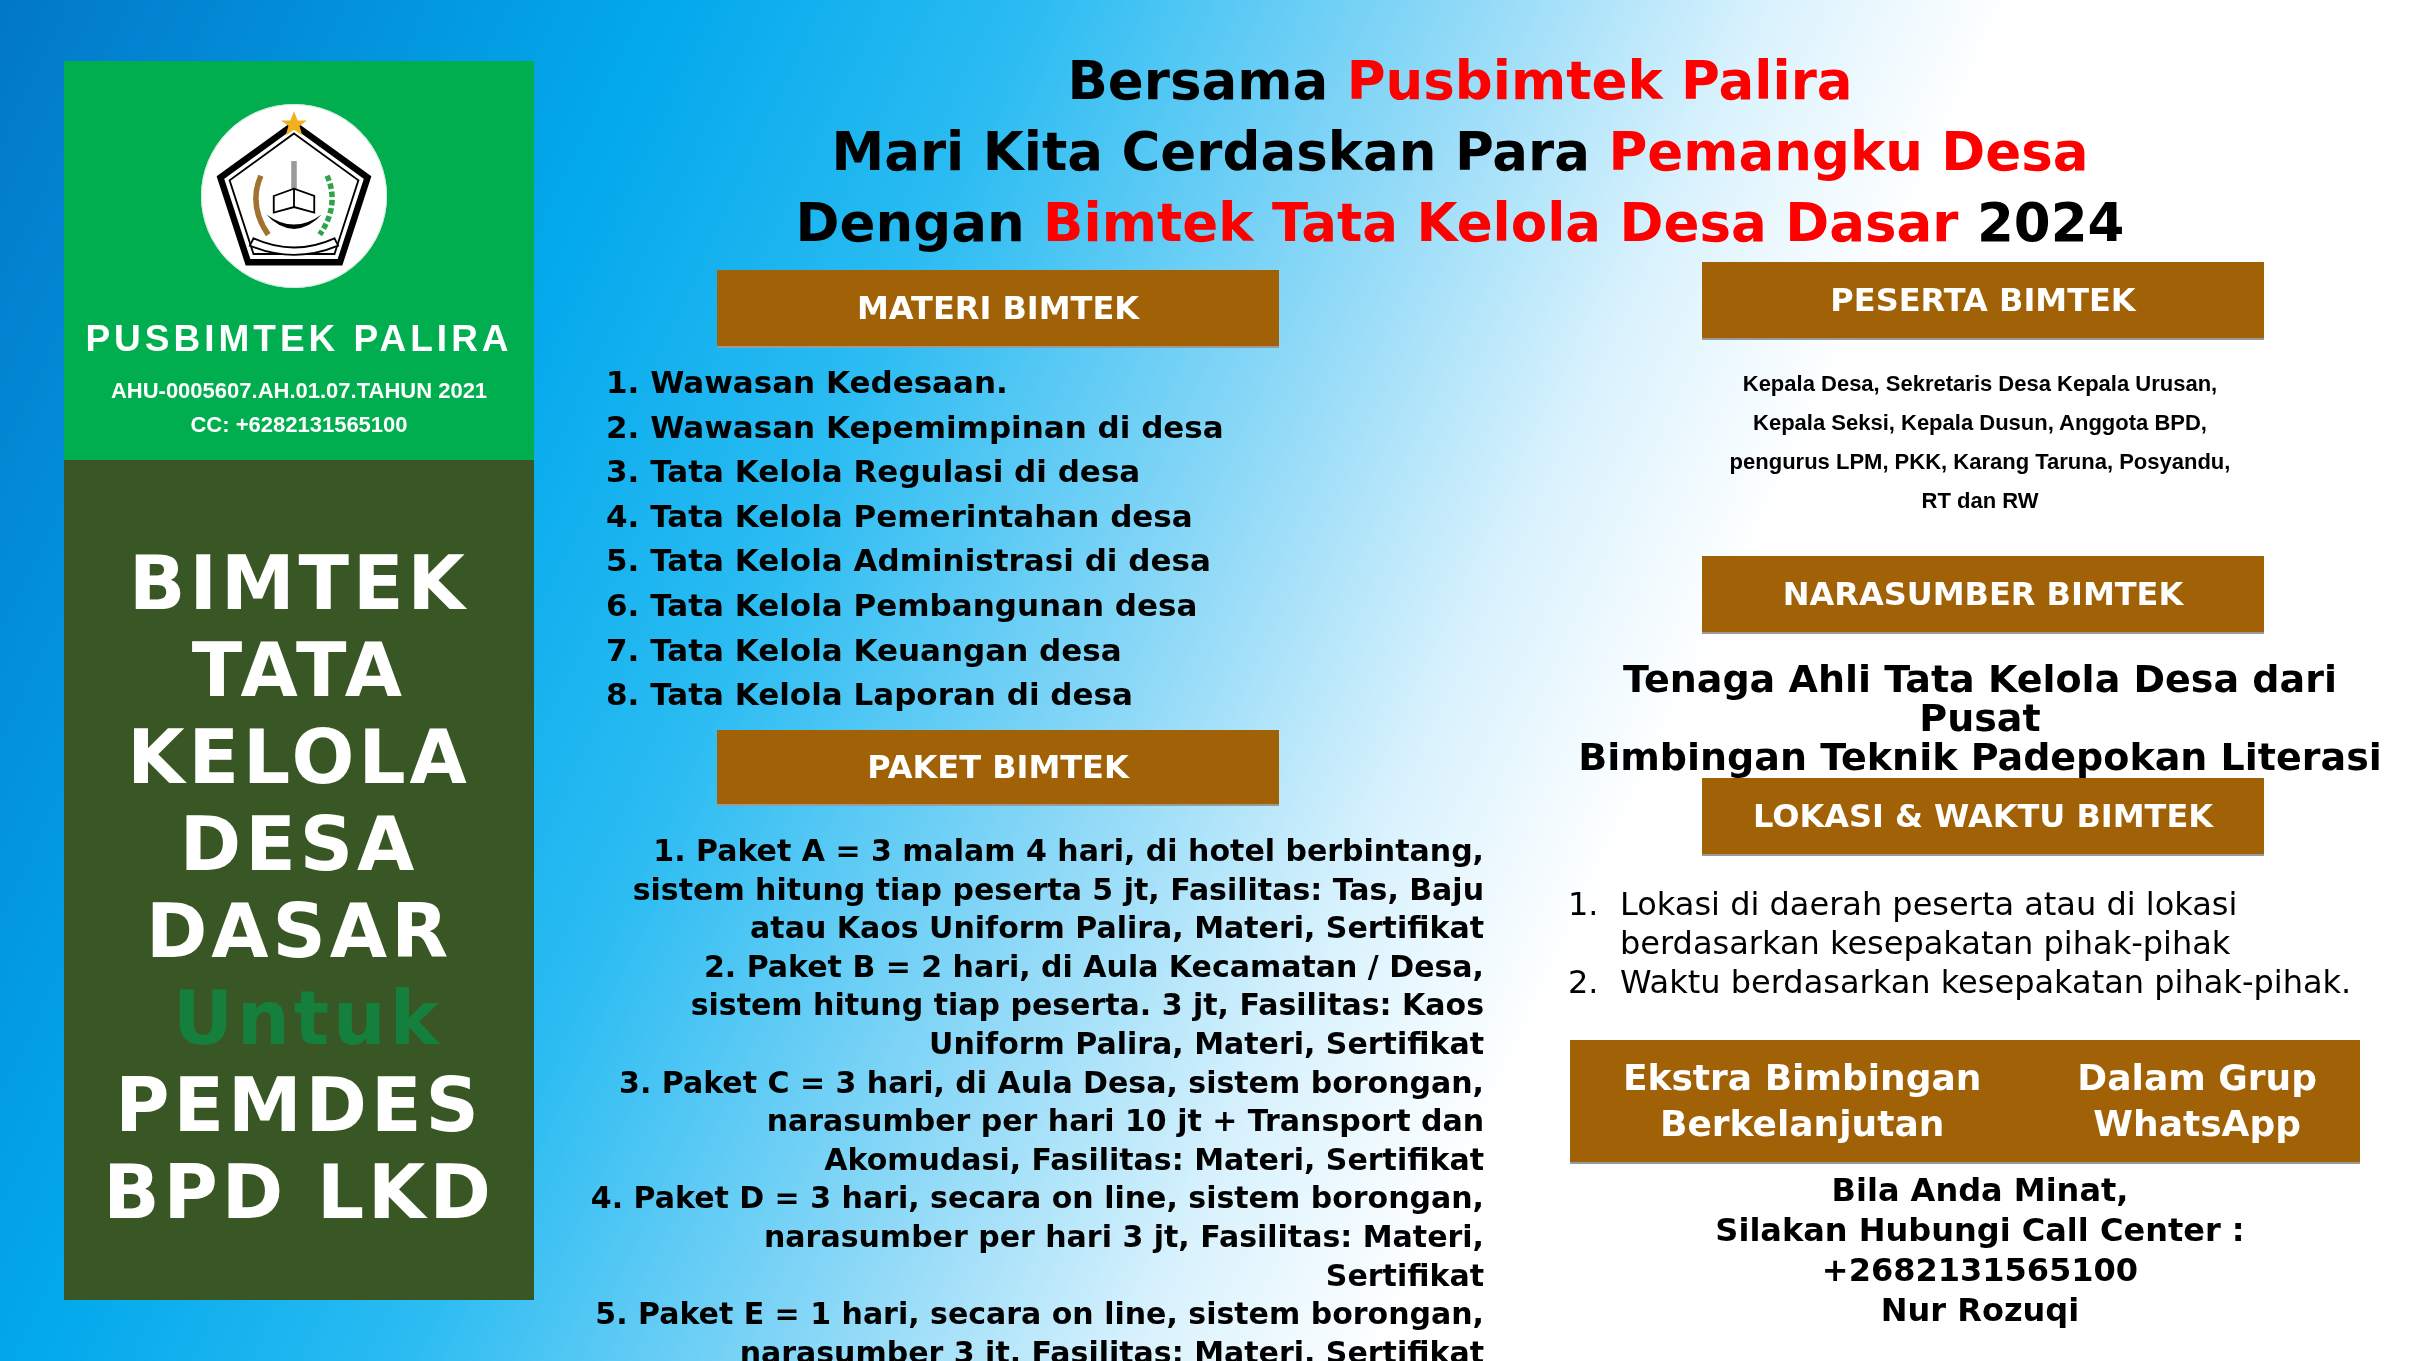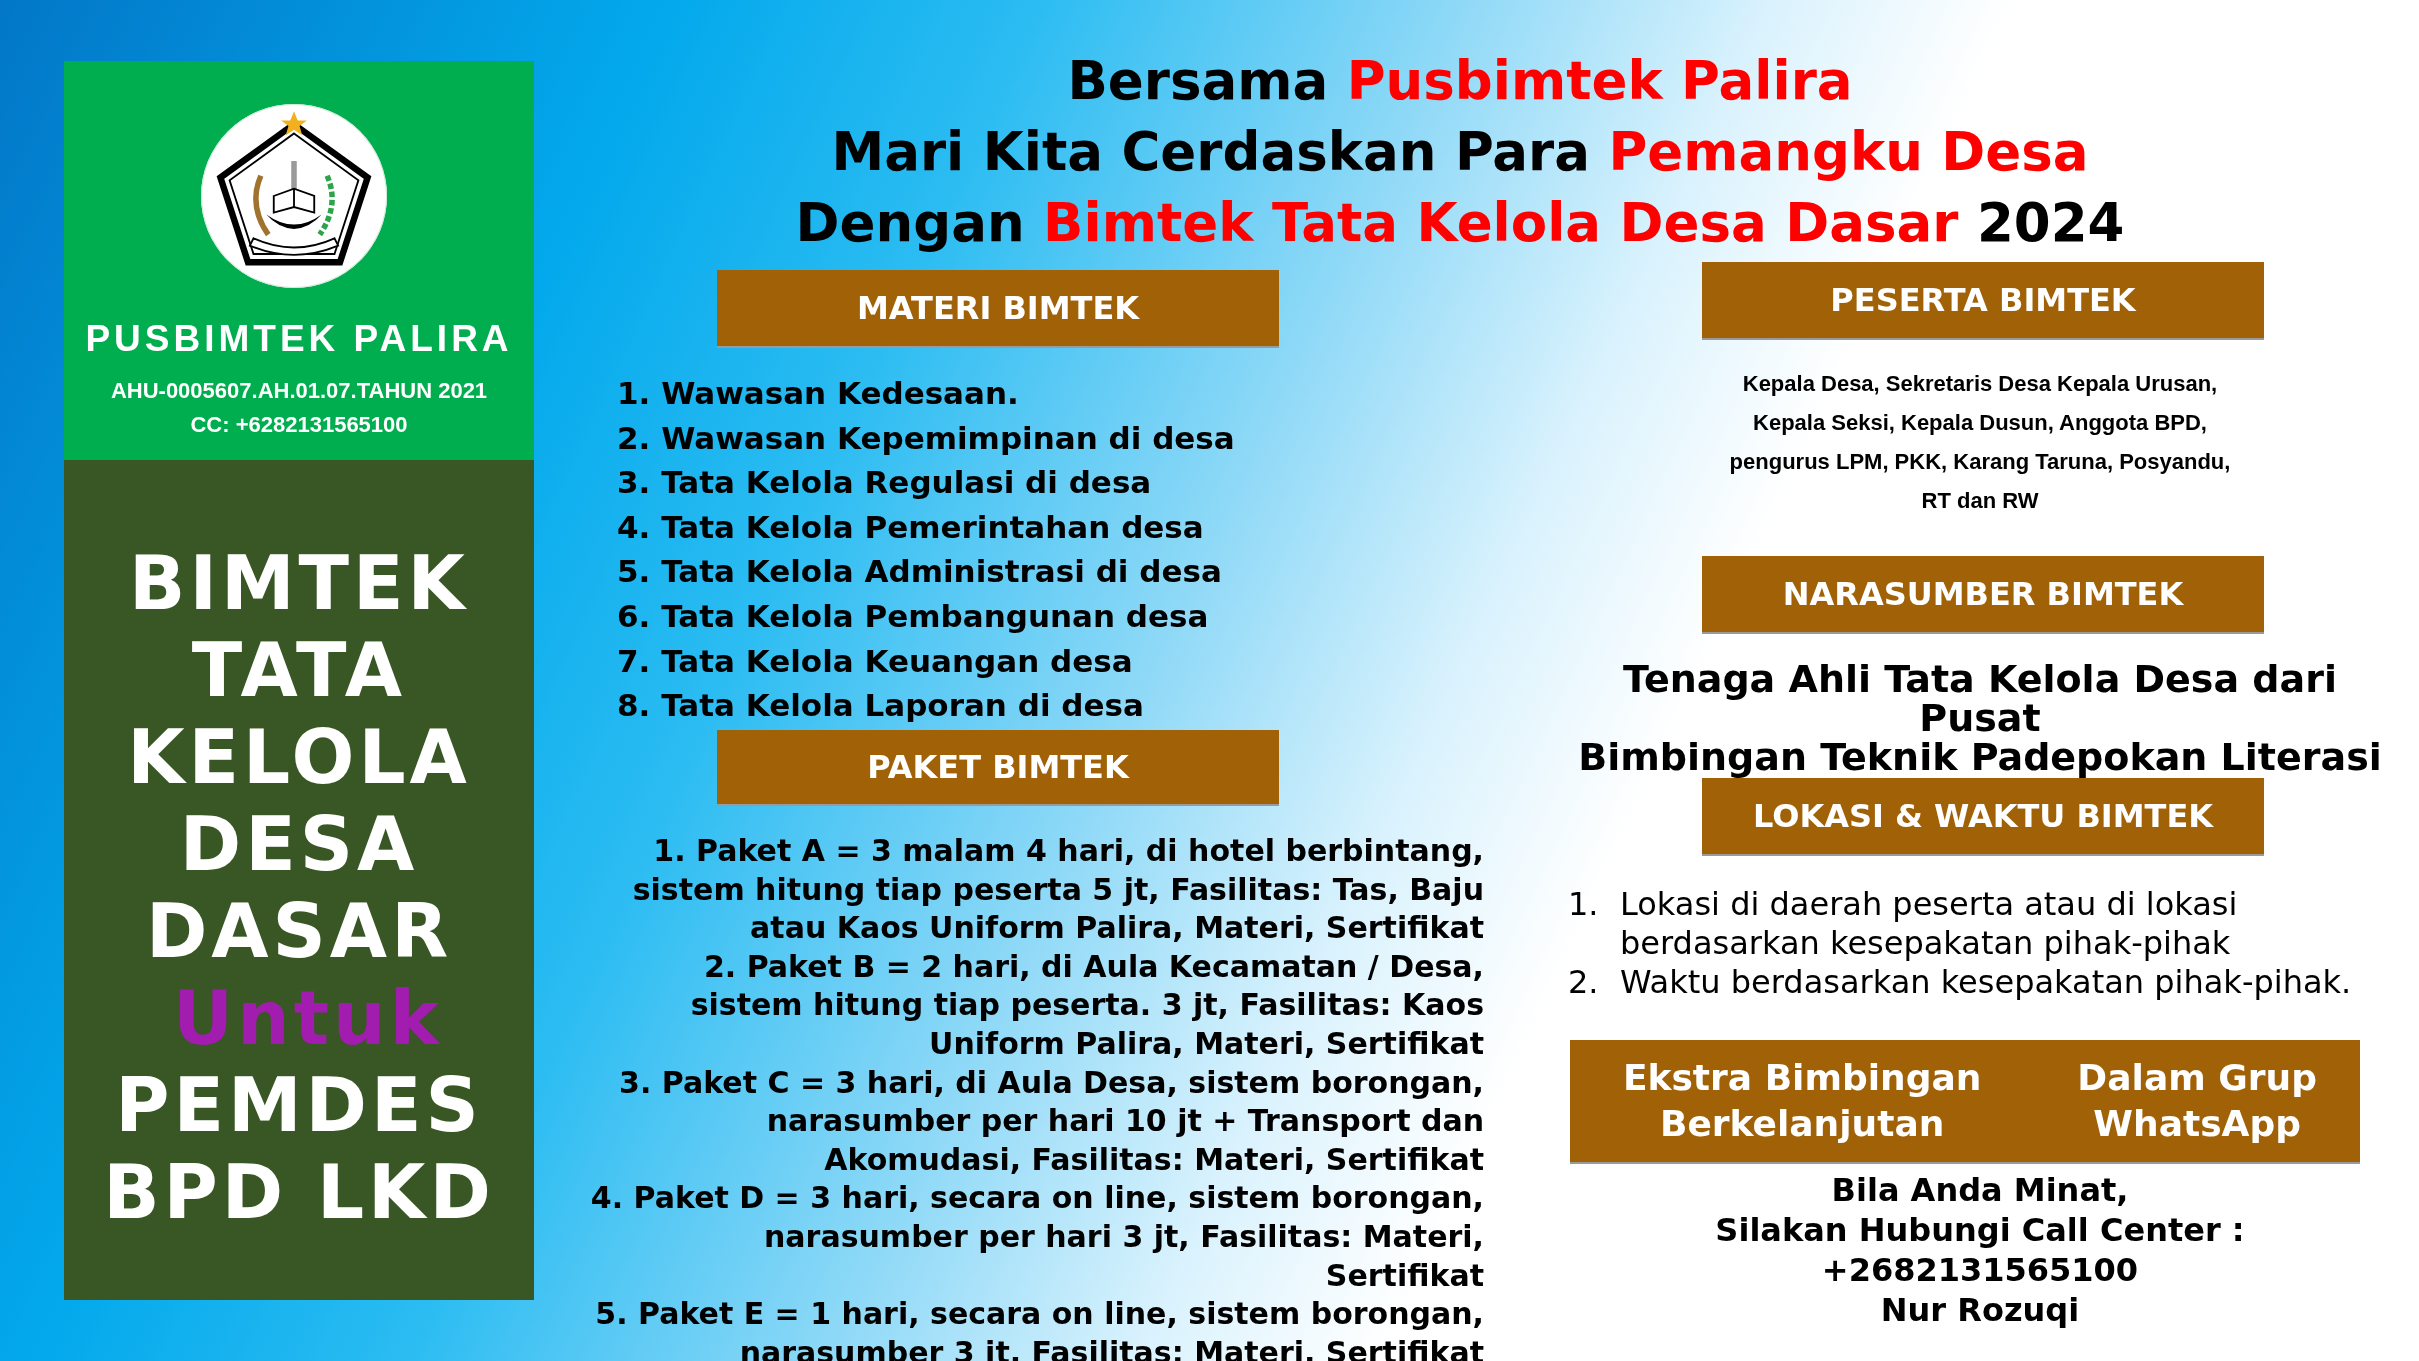"1. Wawasan Kedesaan." .materi-list { margin: 11px -> 0 }
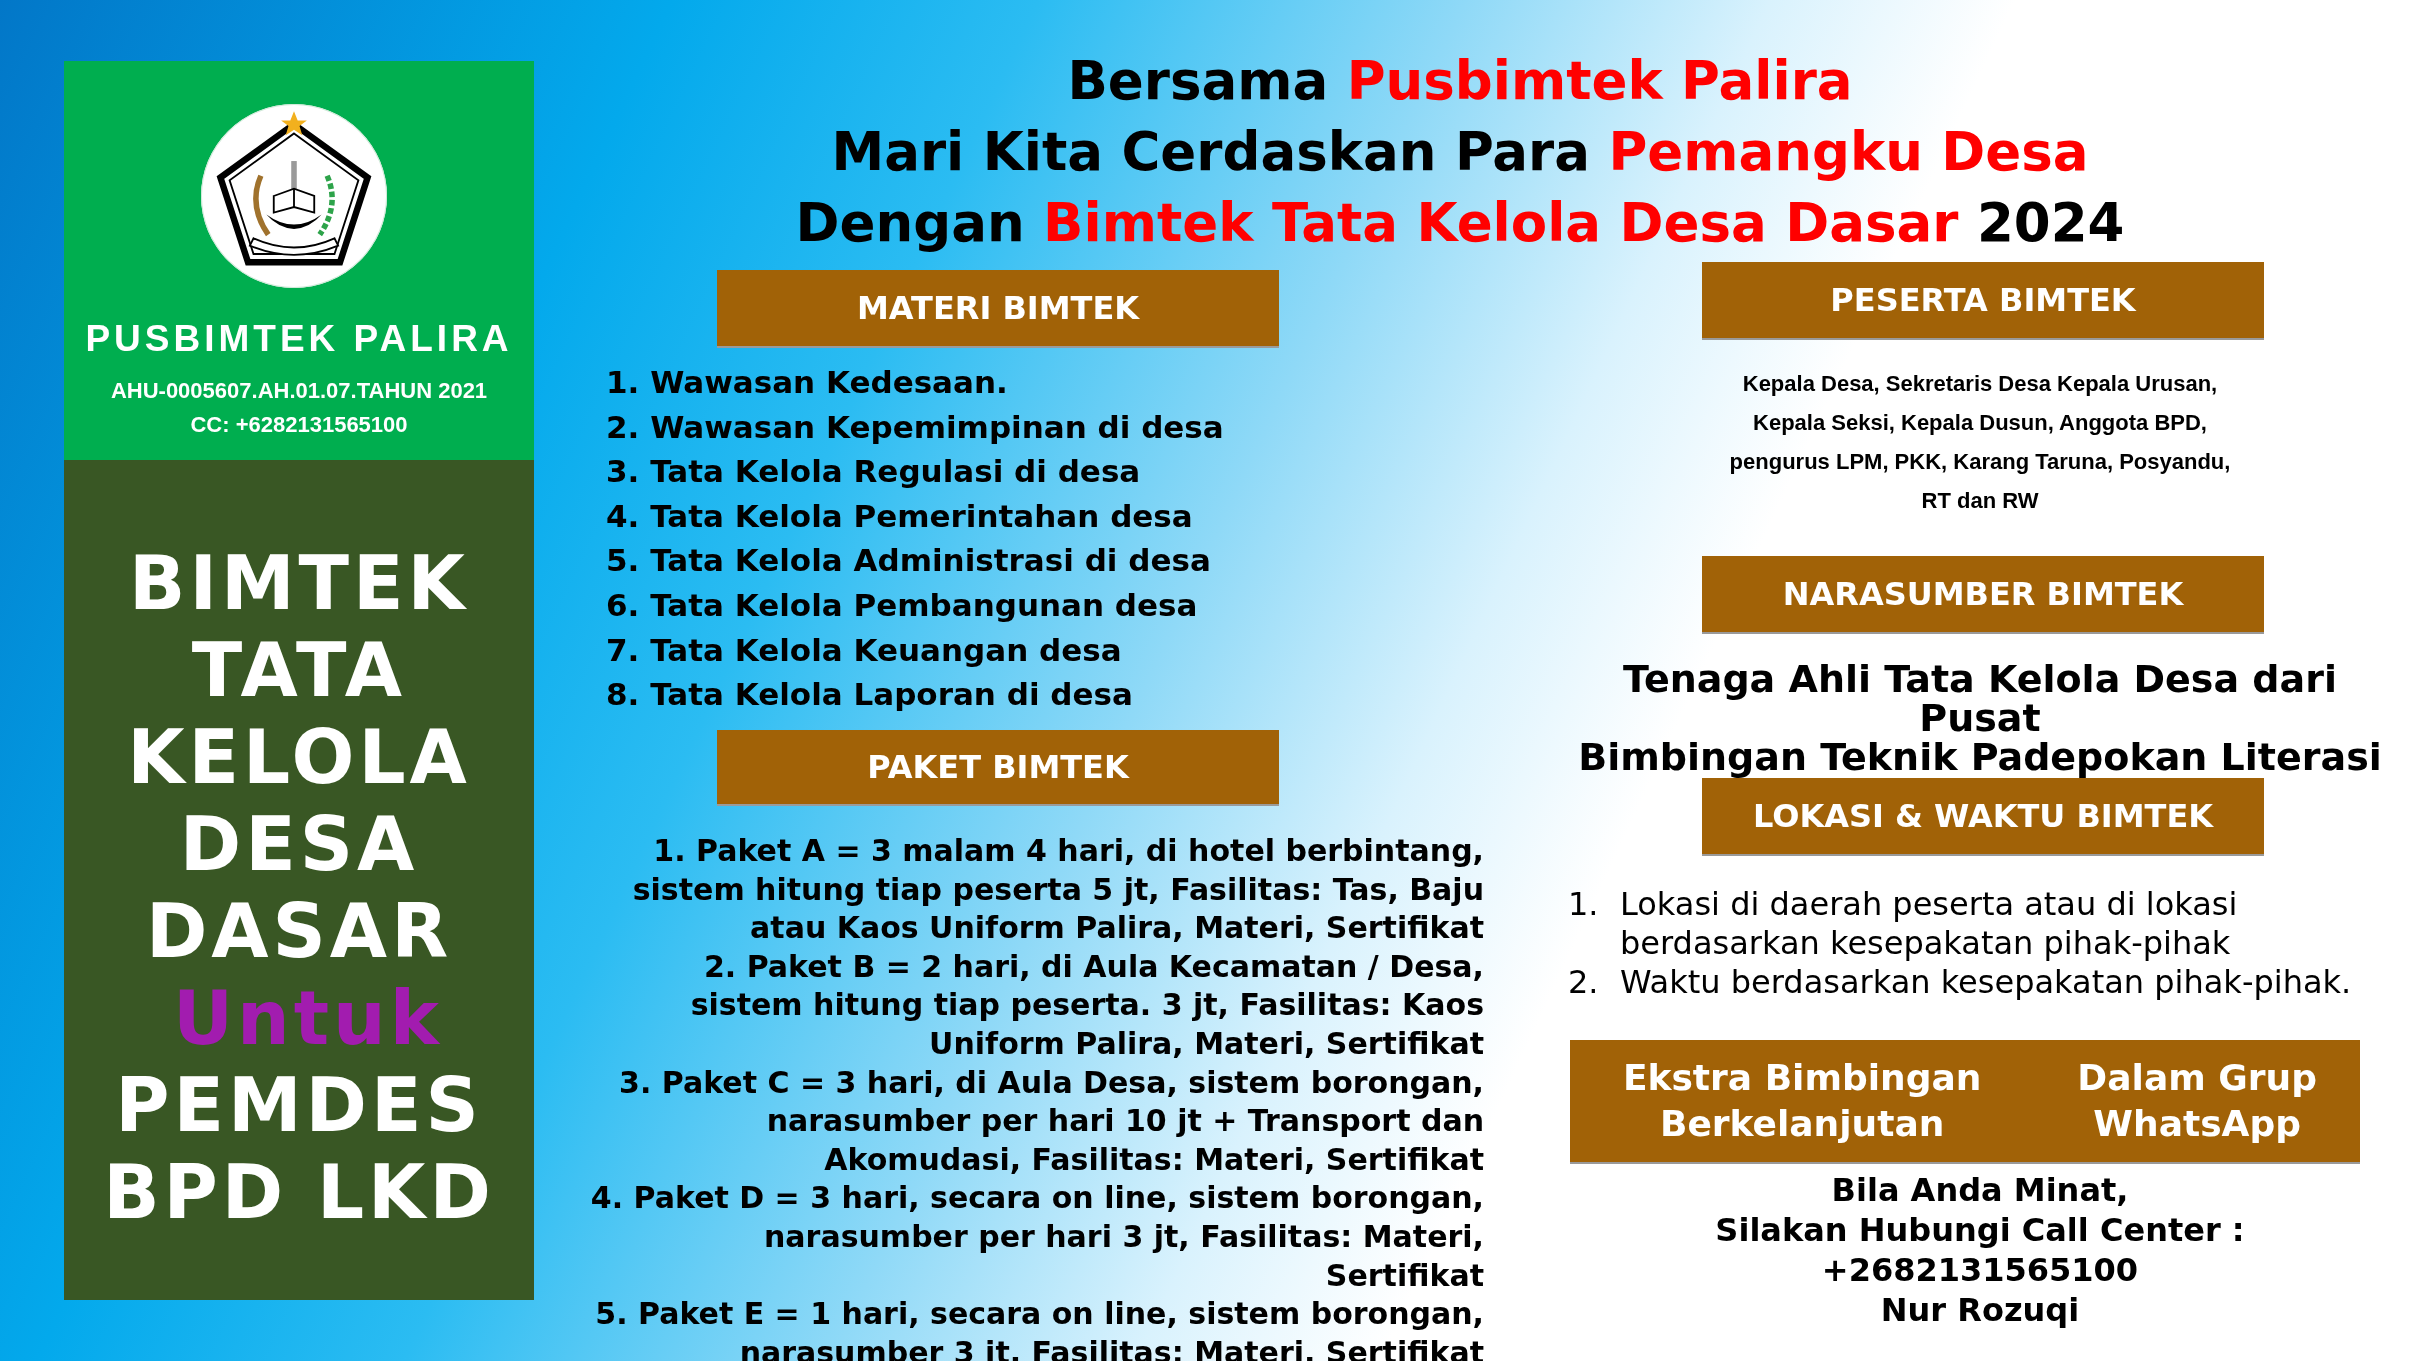"Untuk" .big-title .accent { color: #a21caf -> #15803d }
